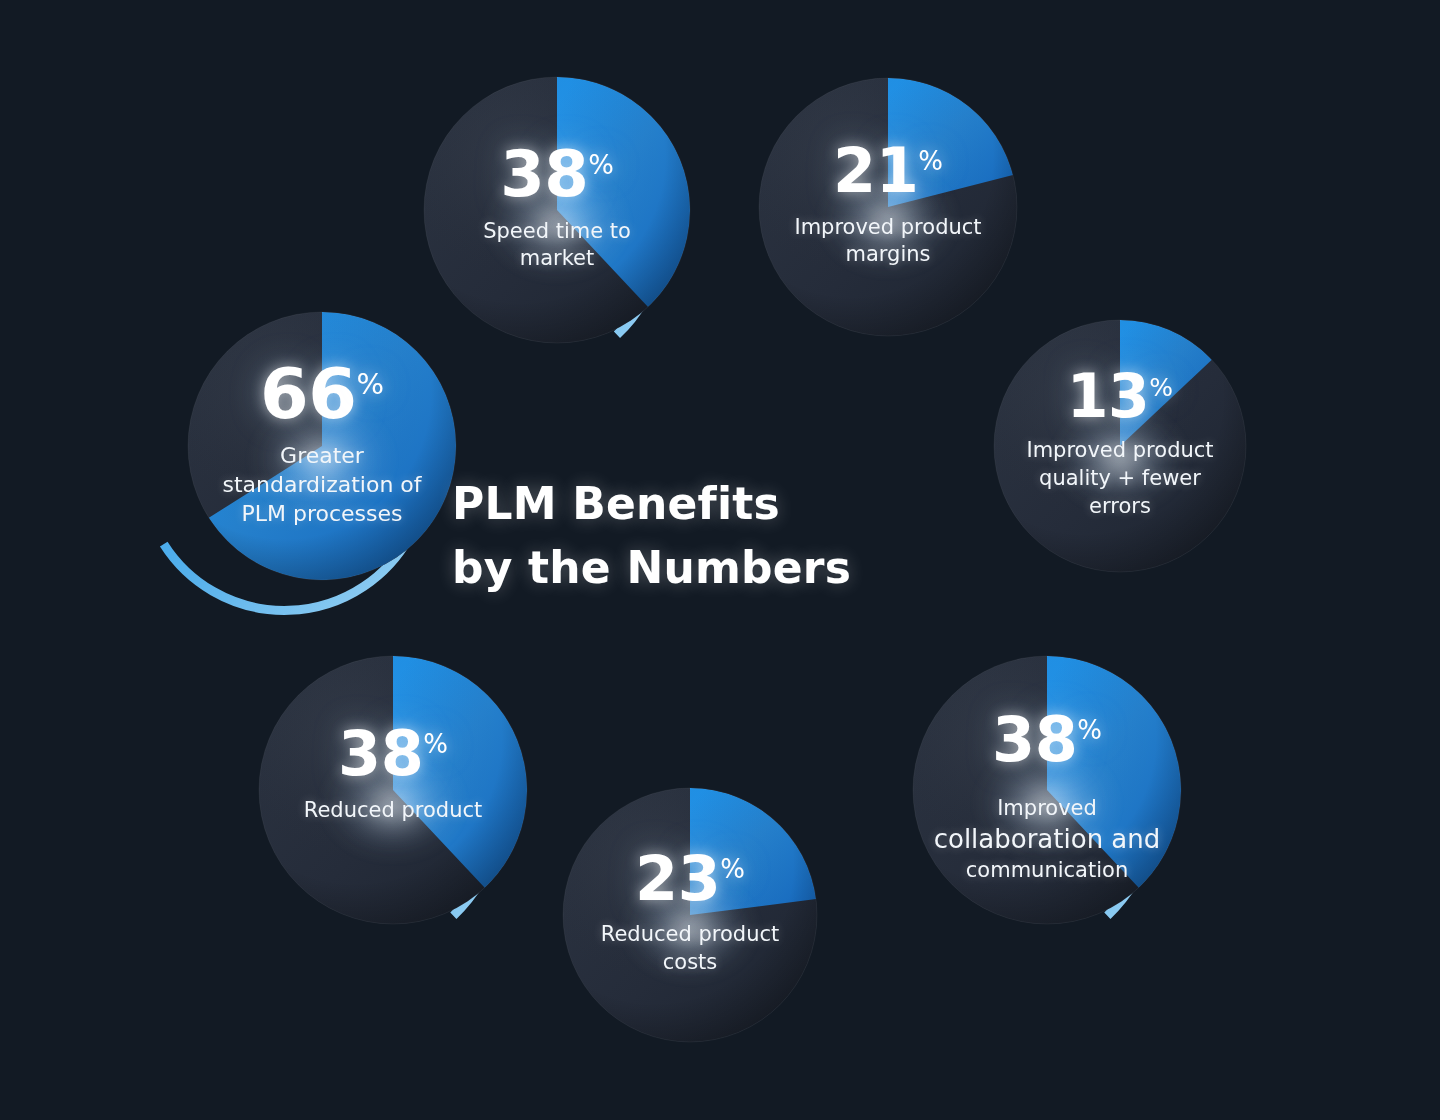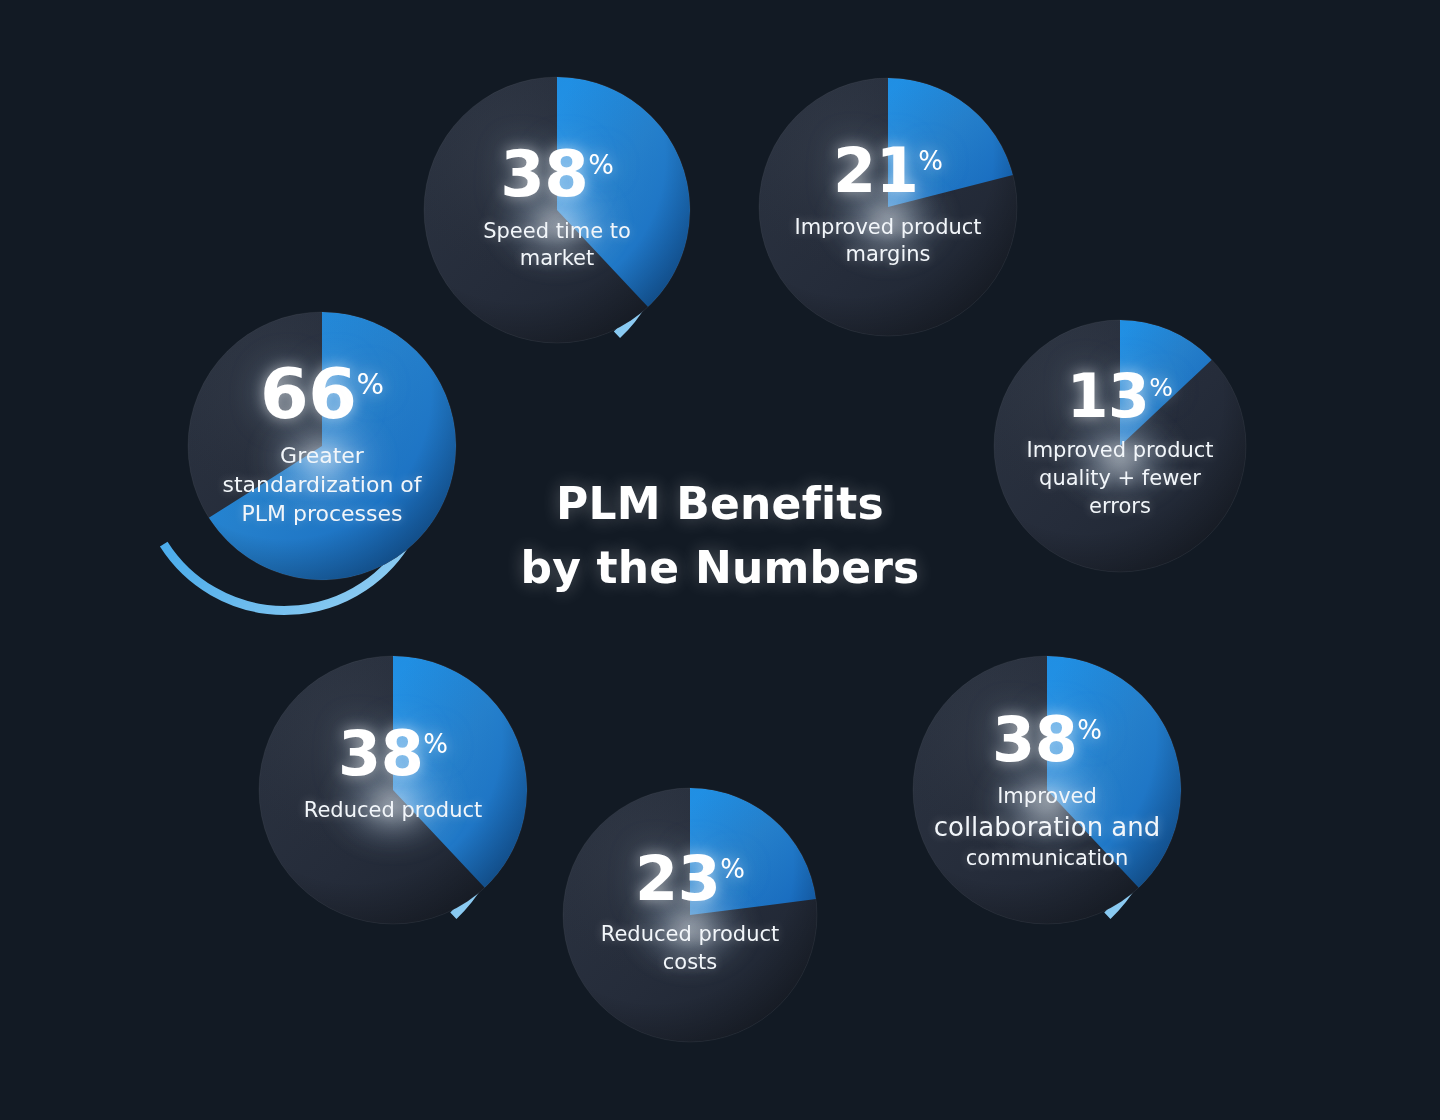"PLM Benefits" #center-title { left: 470px -> 452px; text-align: center -> none }
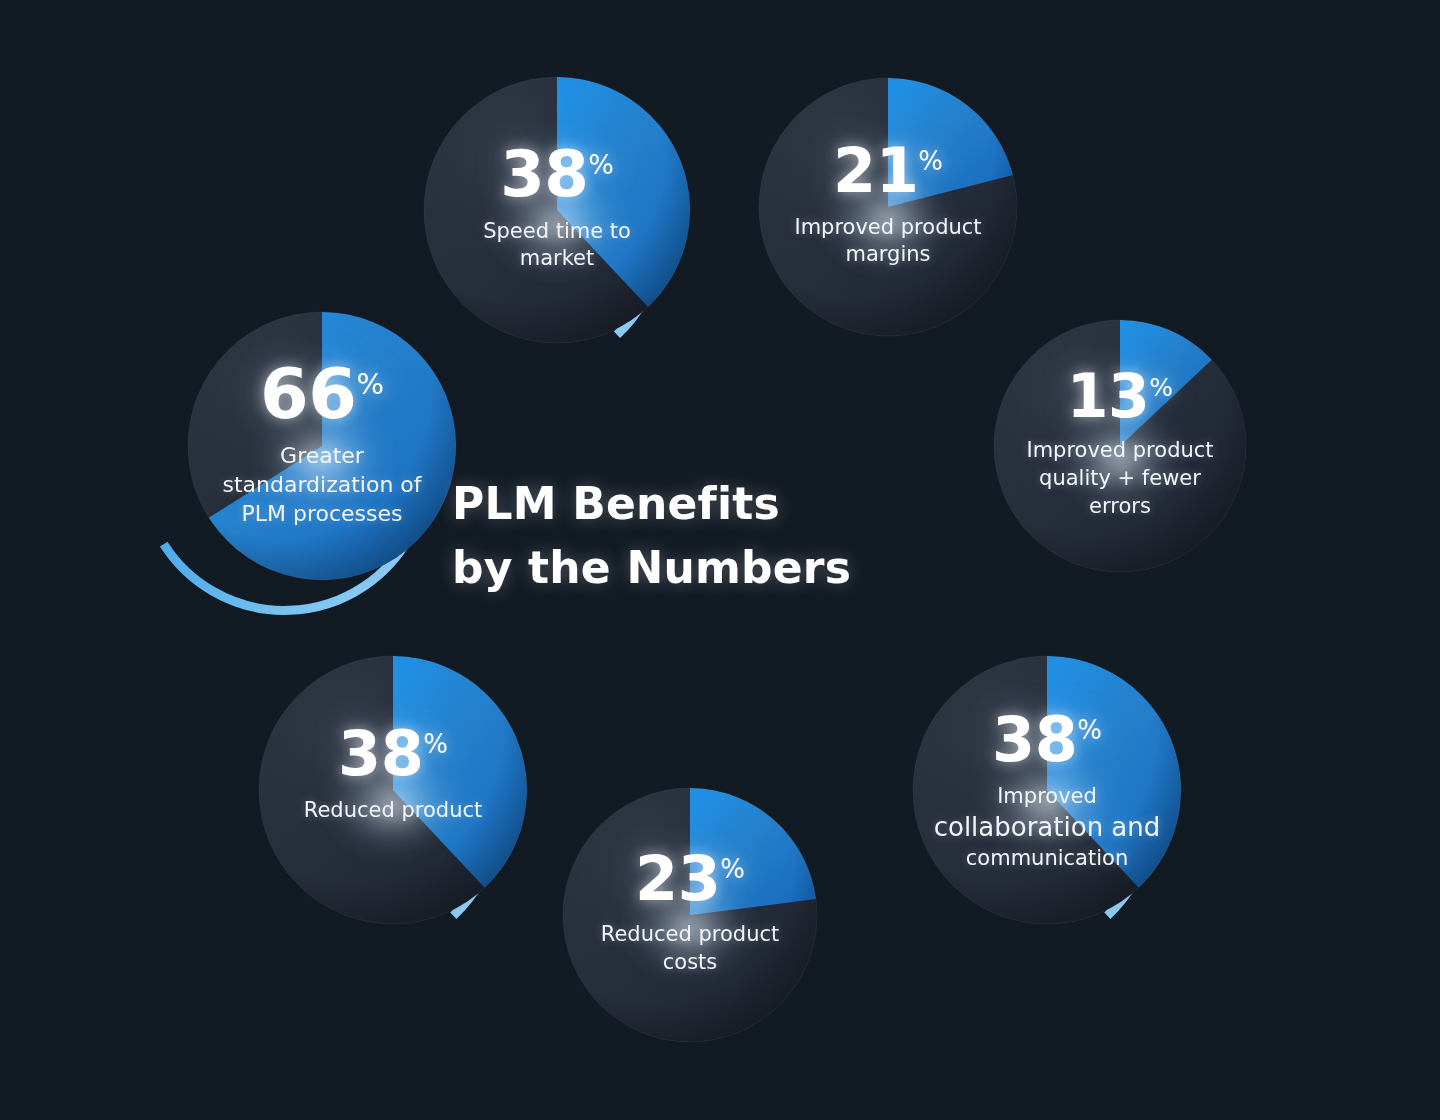"Improved" div { margin-top: 12px -> 24px }
